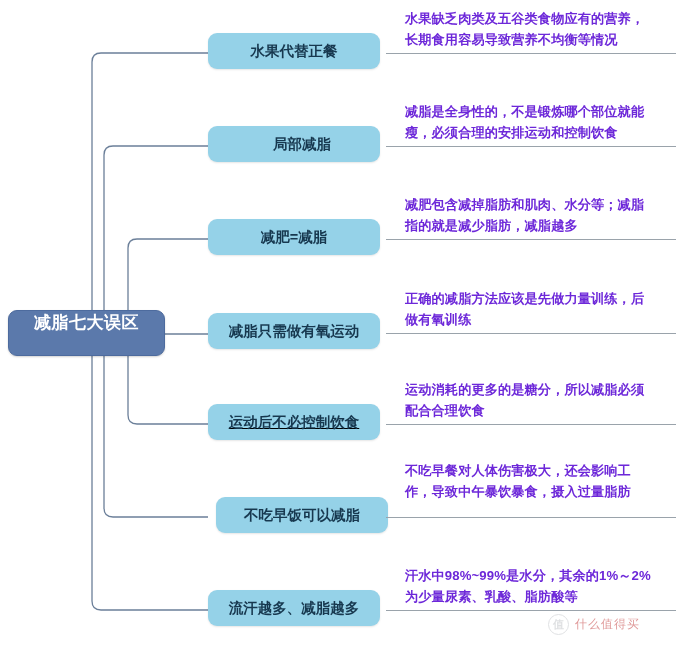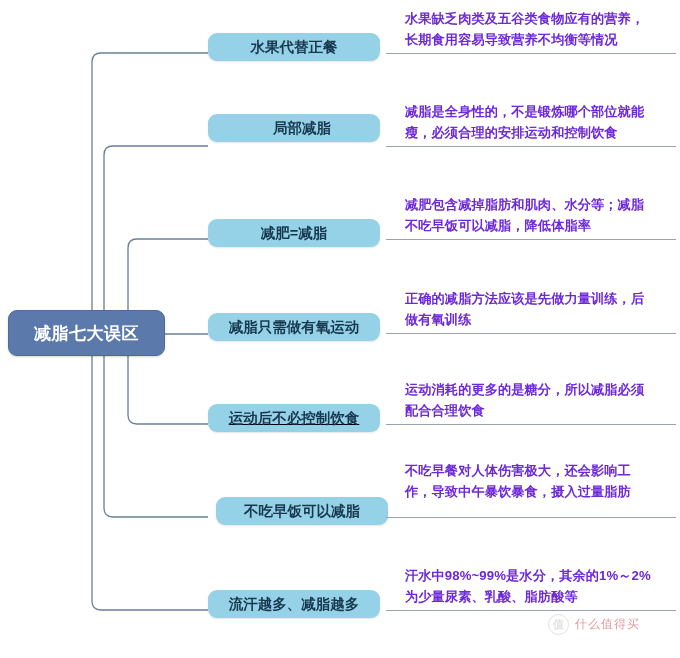"水果代替正餐" .topic-node { height: 28px -> 36px }
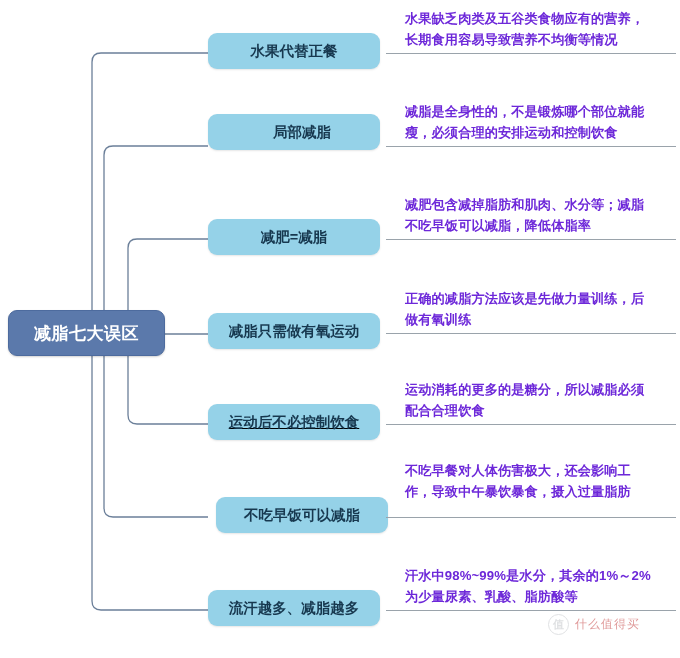"局部减脂" div.topic-node { top: 114px -> 126px }
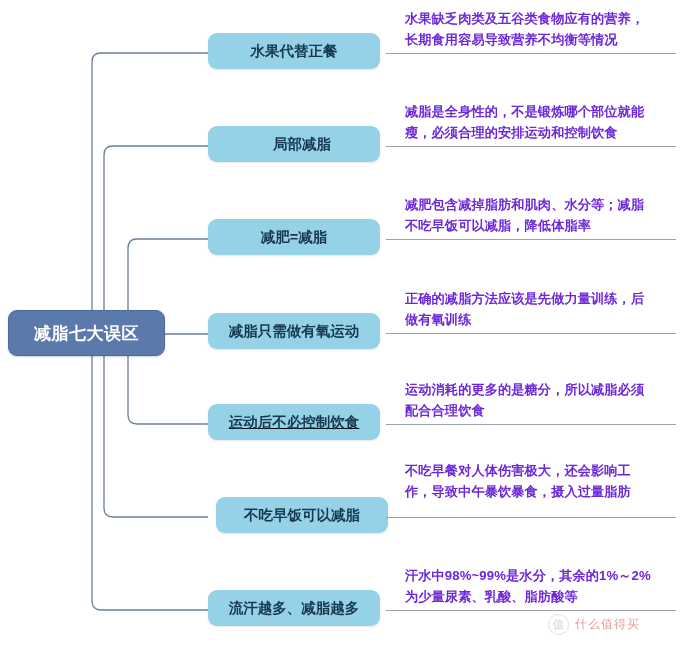"减肥包含减掉脂肪和肌肉、水分等；减脂" div.desc-text { text: 不吃早饭可以减脂，降低体脂率 -> 指的就是减少脂肪，减脂越多 }
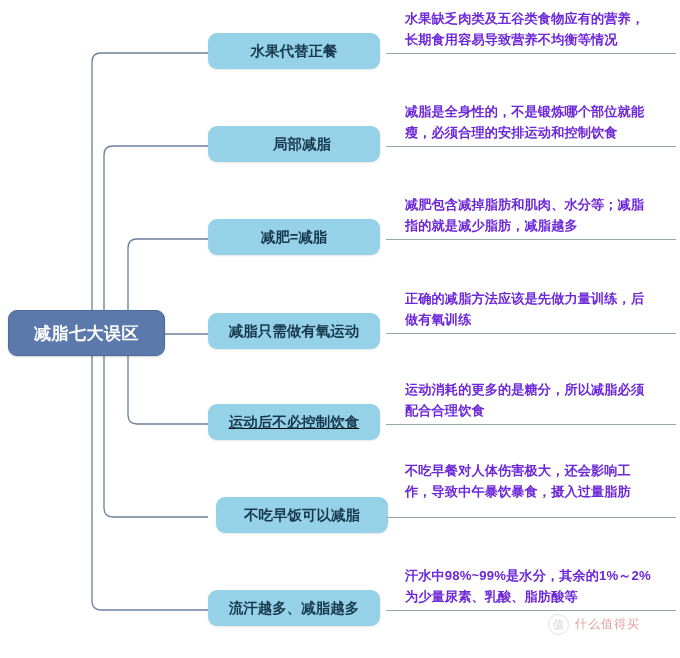"减脂七大误区" .root-node { align-items: center -> none }
